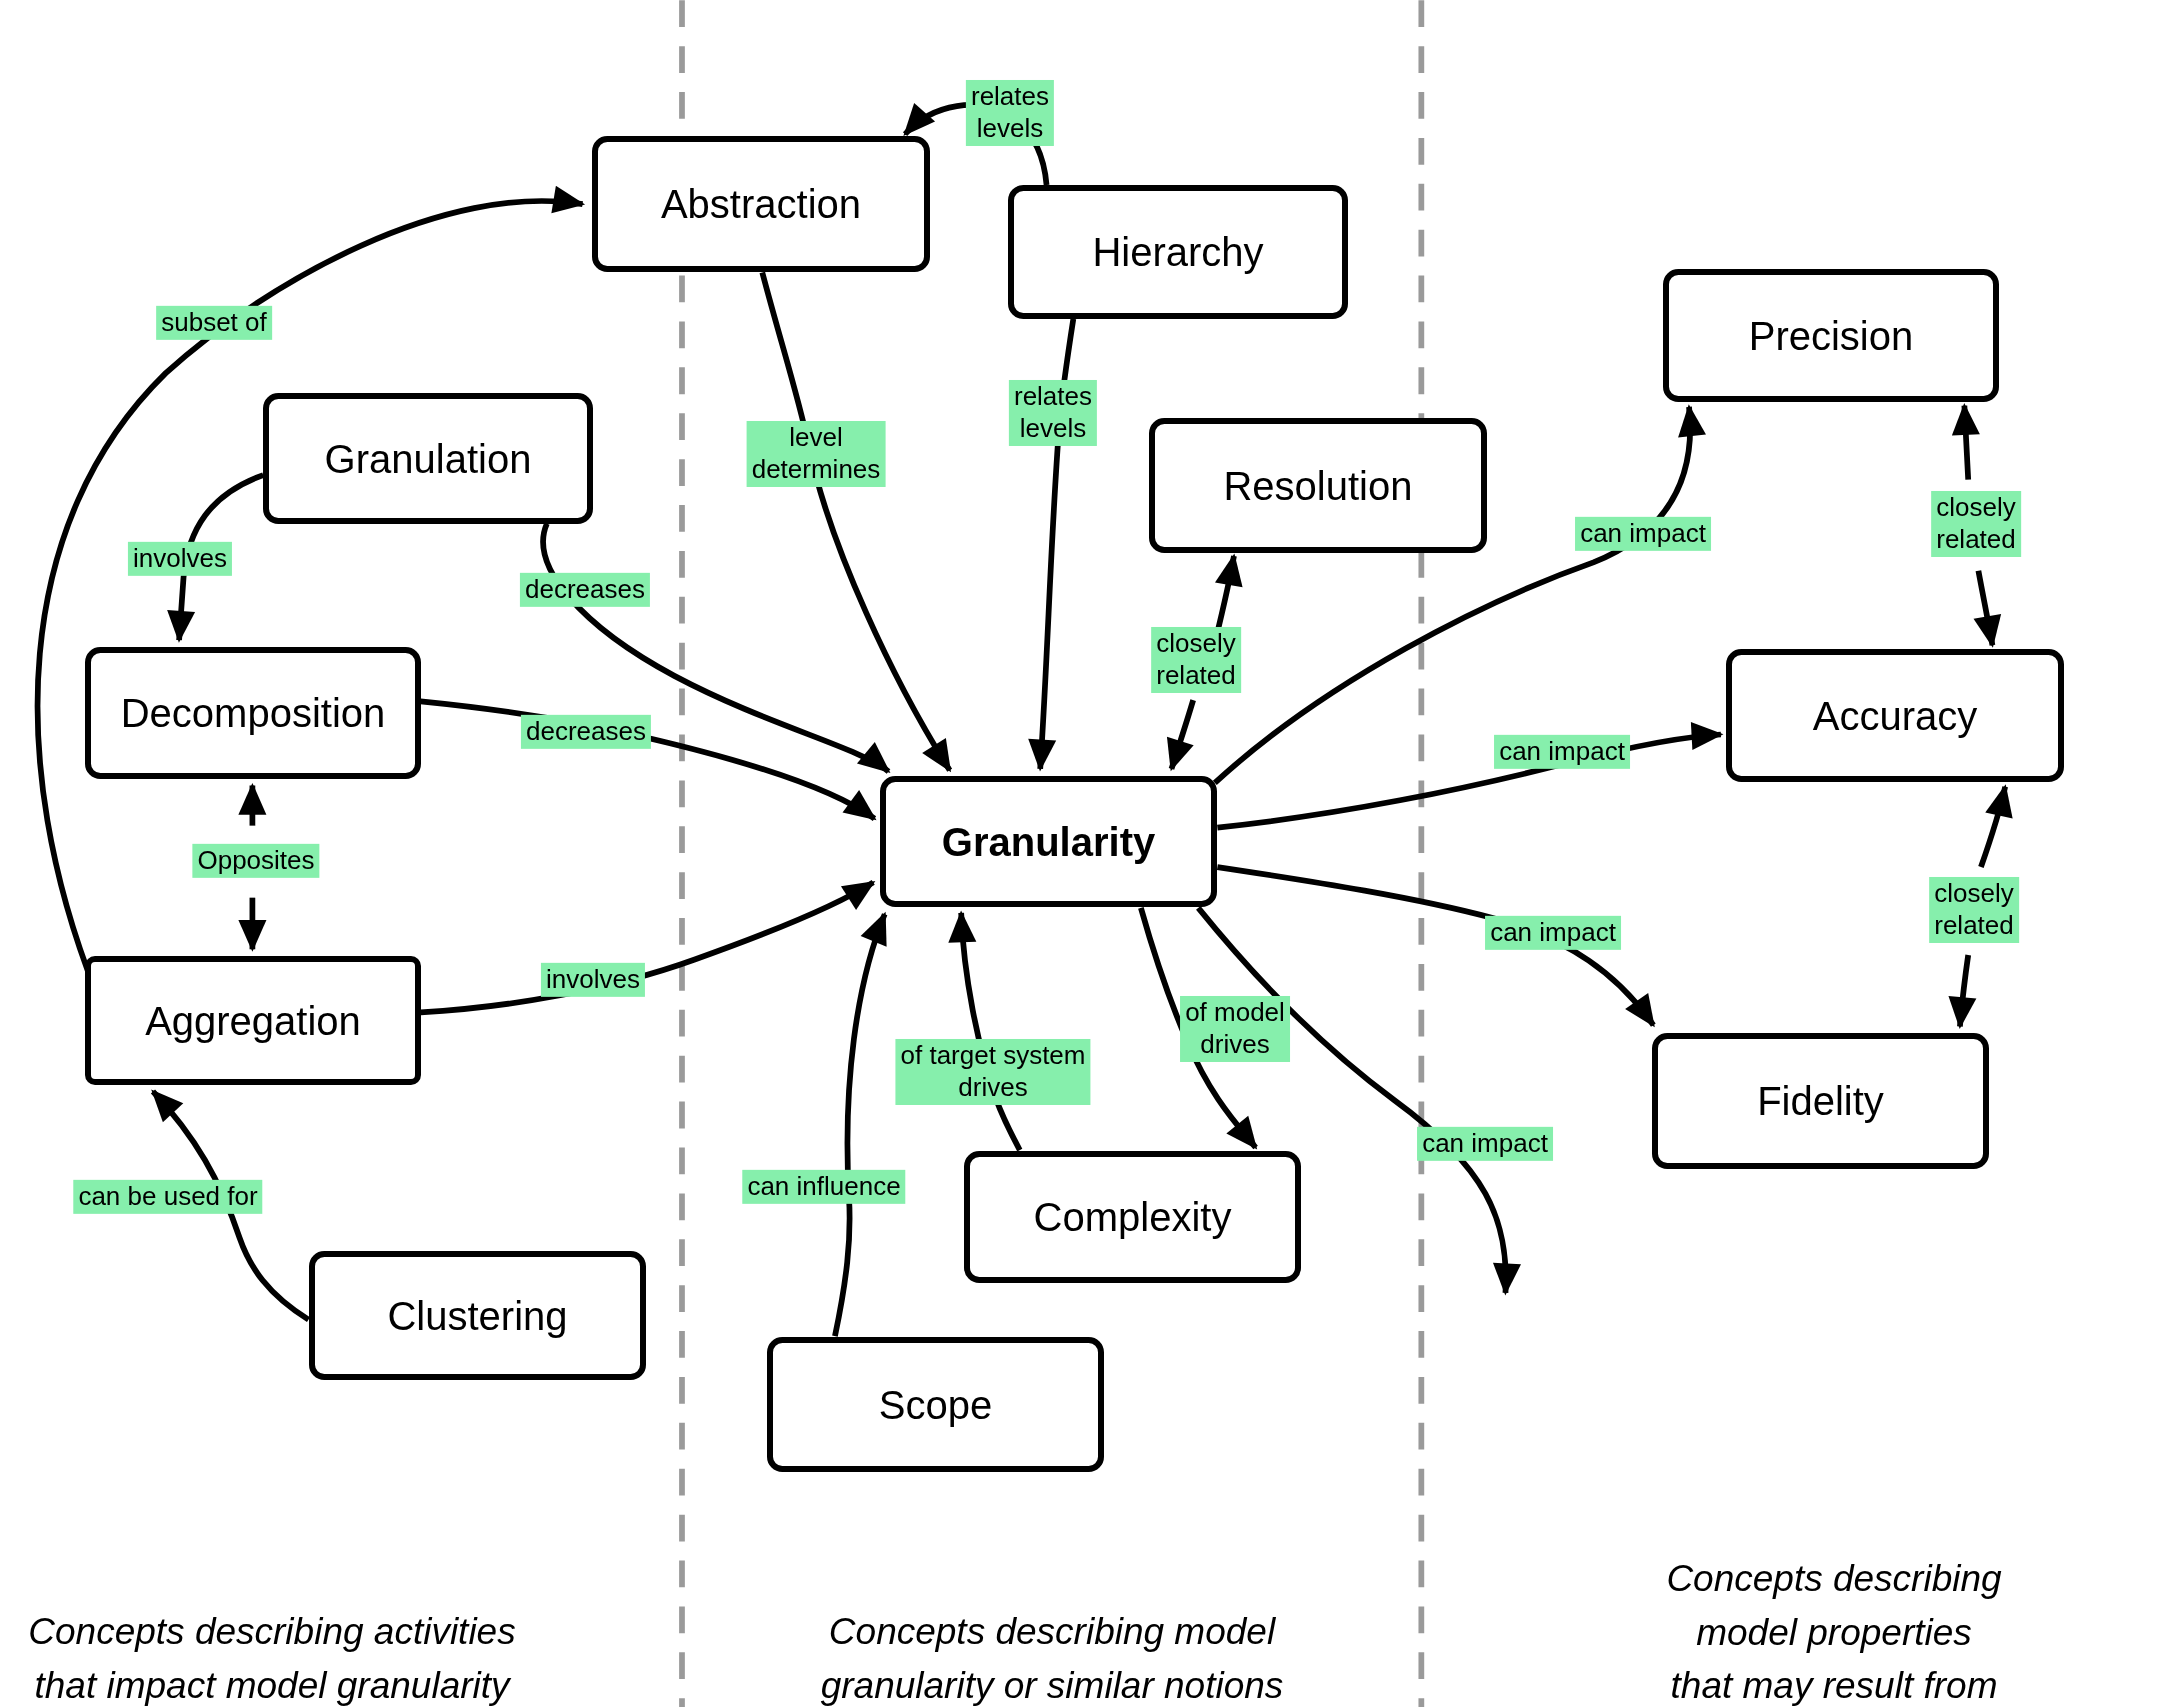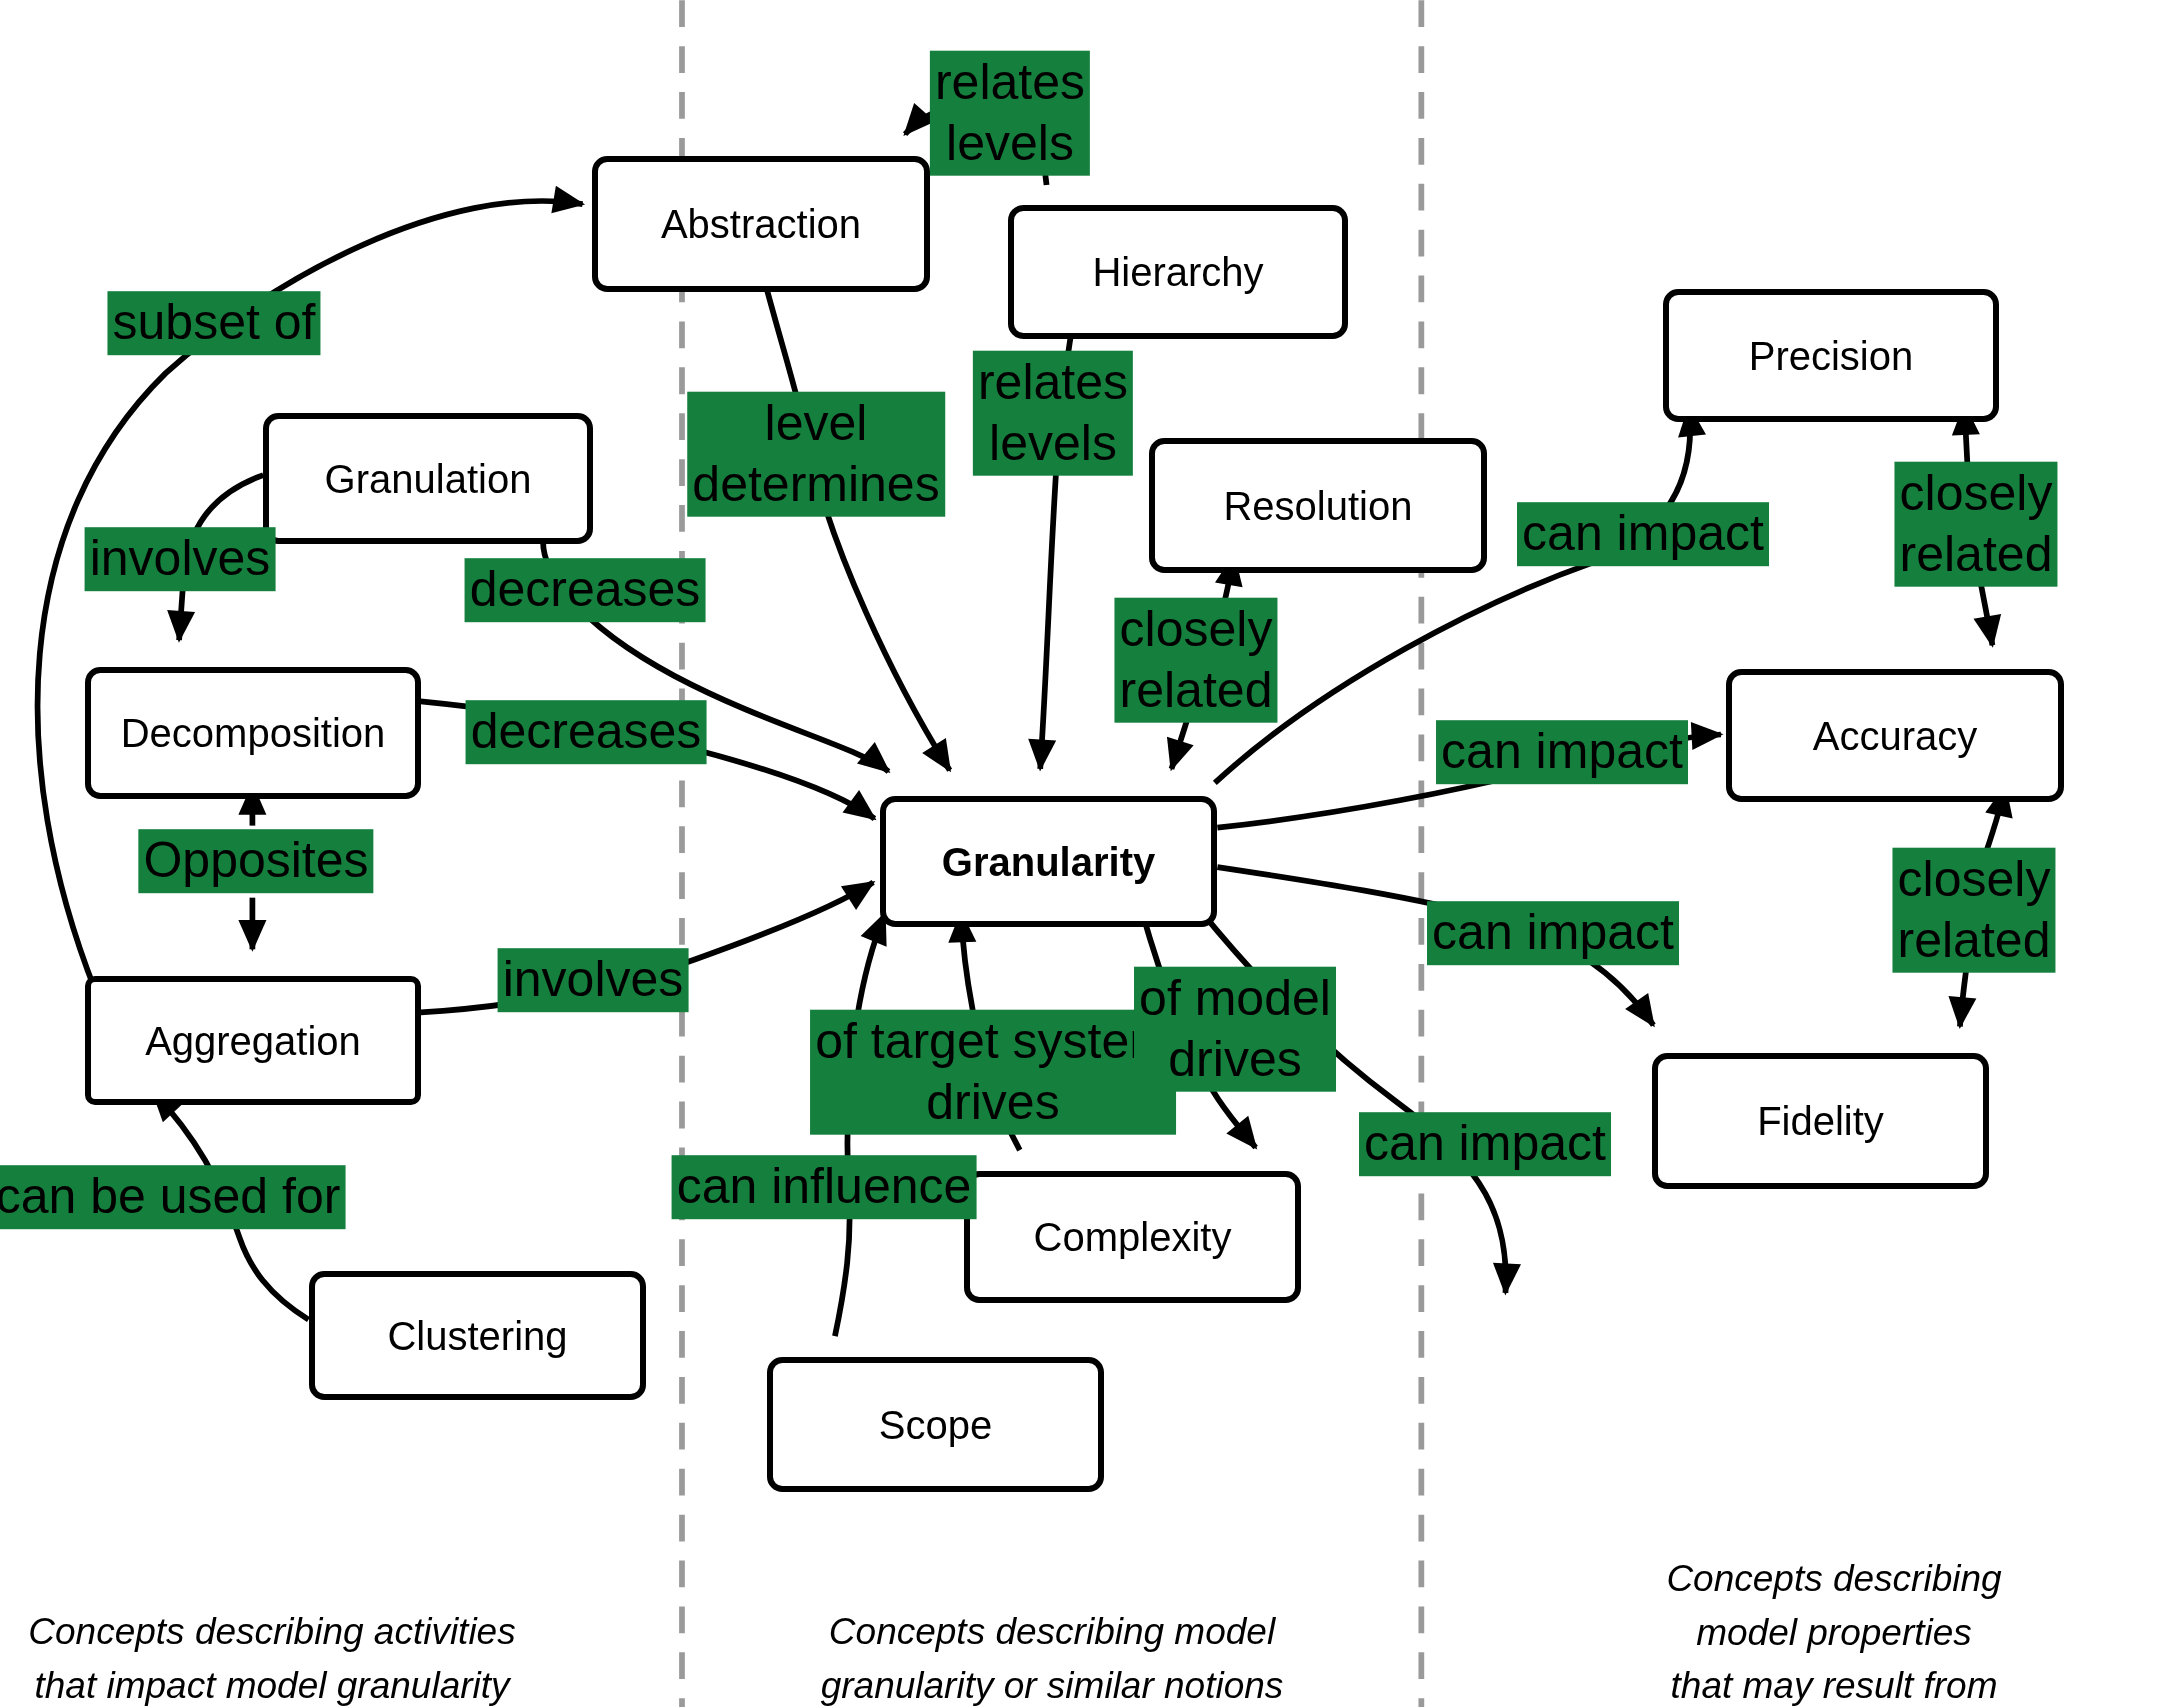"relates" .edge-label { background: #15803d -> #86efac; font-size: 50px -> 26px }
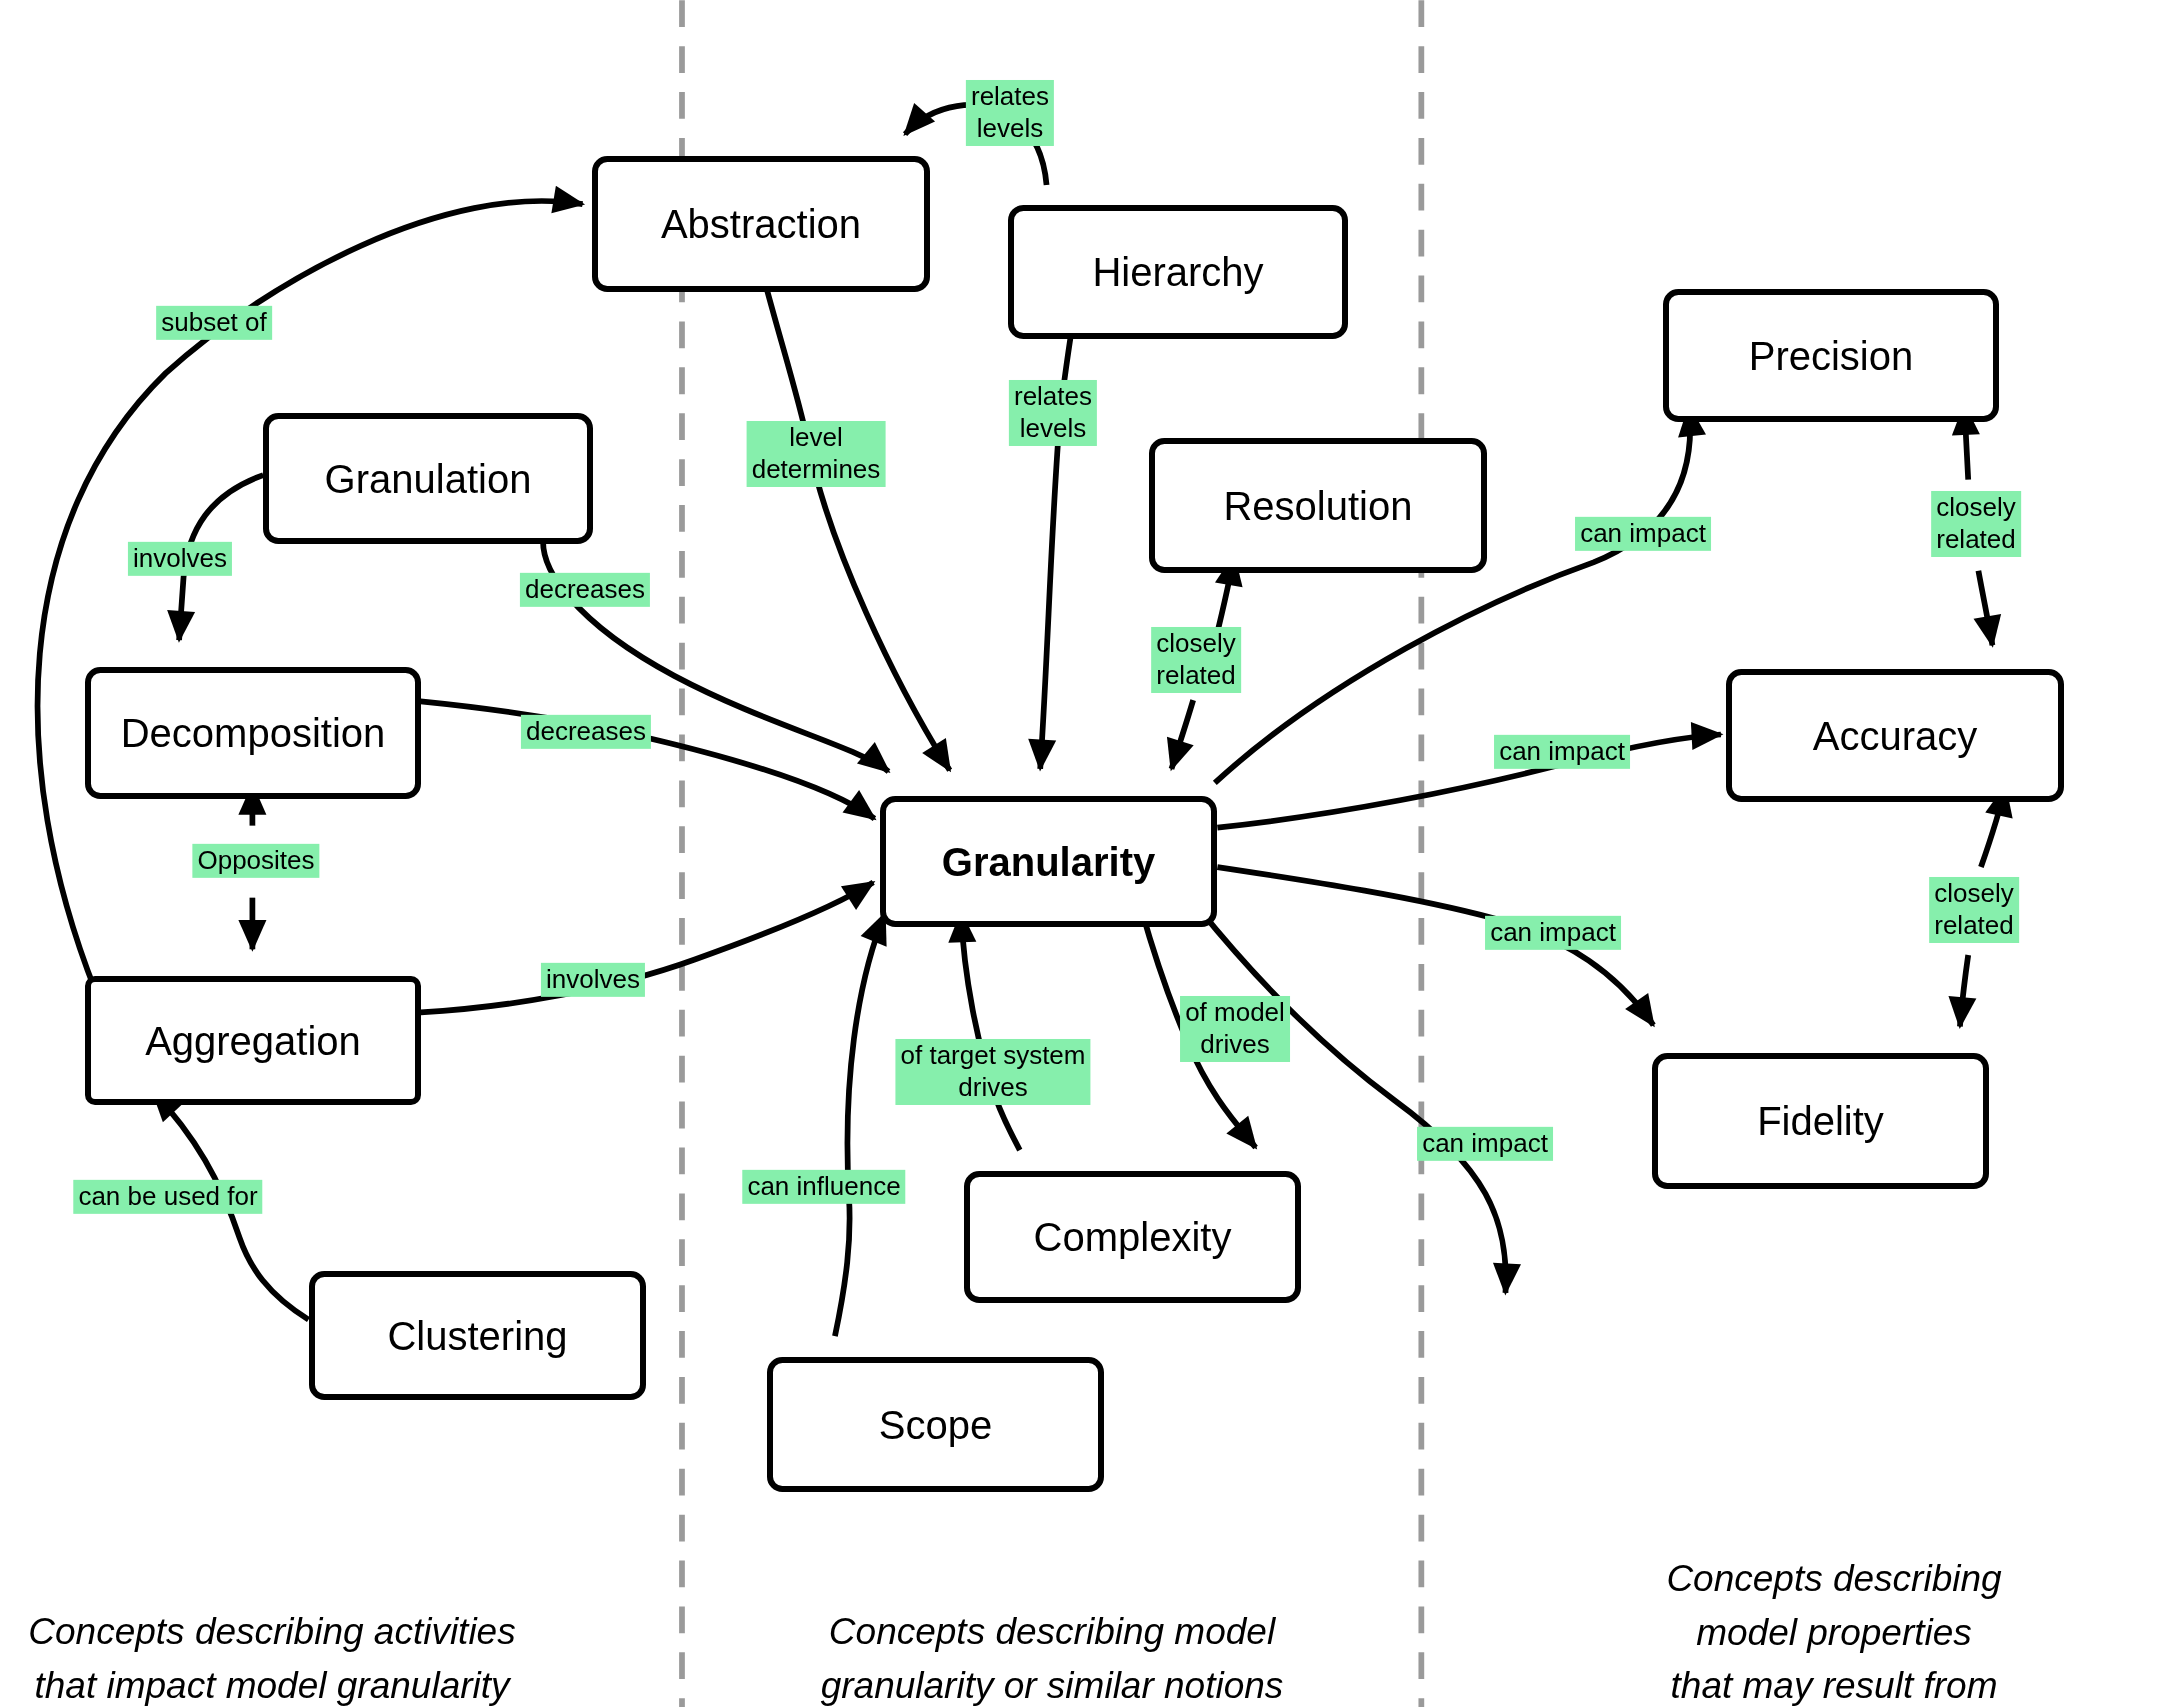"Abstraction" .node { margin-top: 20px -> none }
